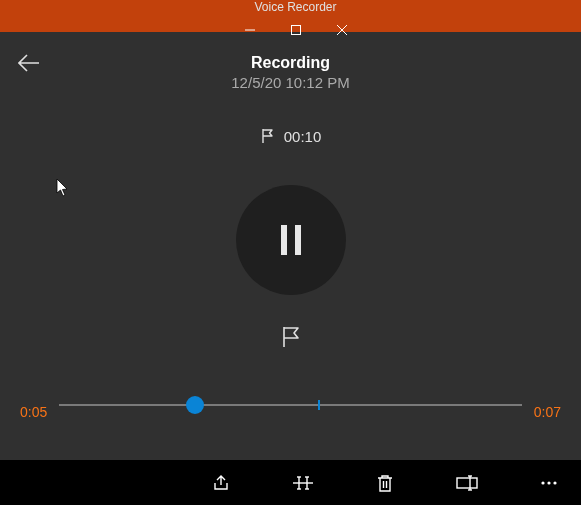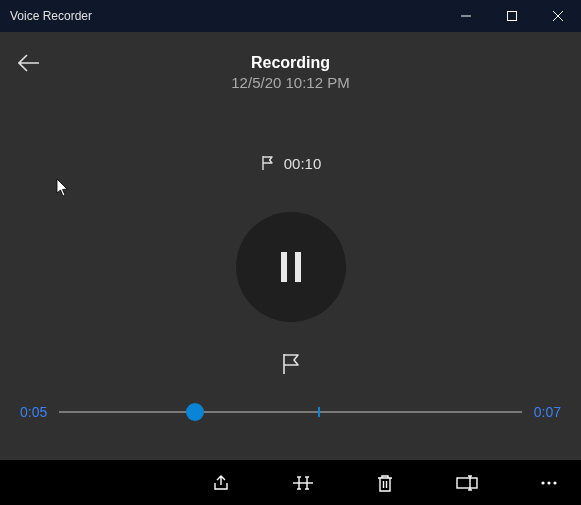"Voice Recorder" .titlebar { background: #0f172a -> #c2410c; flex-direction: none -> column }
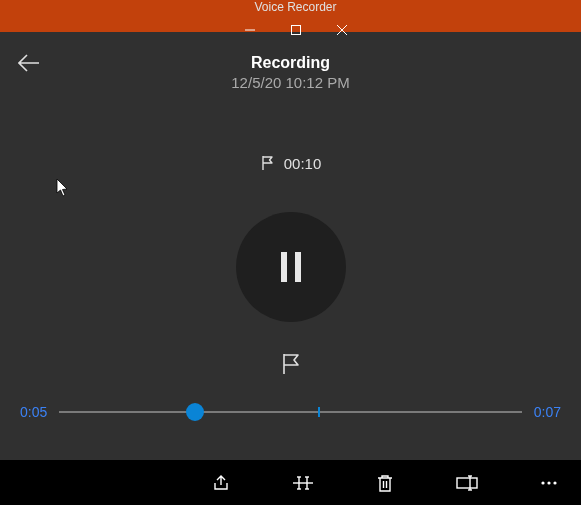"00:10" .marker-row { margin-top: 64px -> 37px }
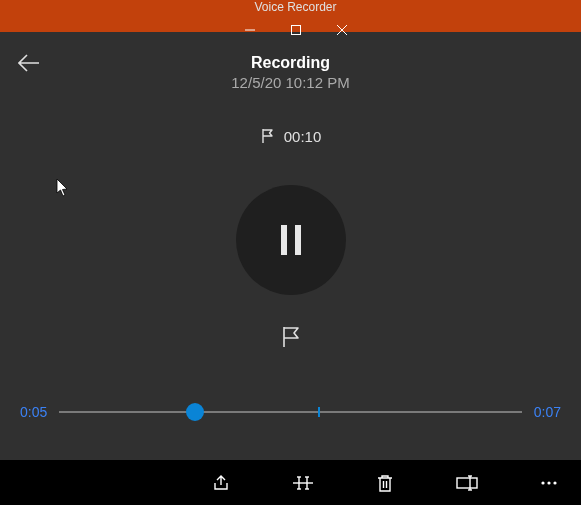"0:05" .timeline { align-items: center -> none; color: #3b82f6 -> #f97316 }
